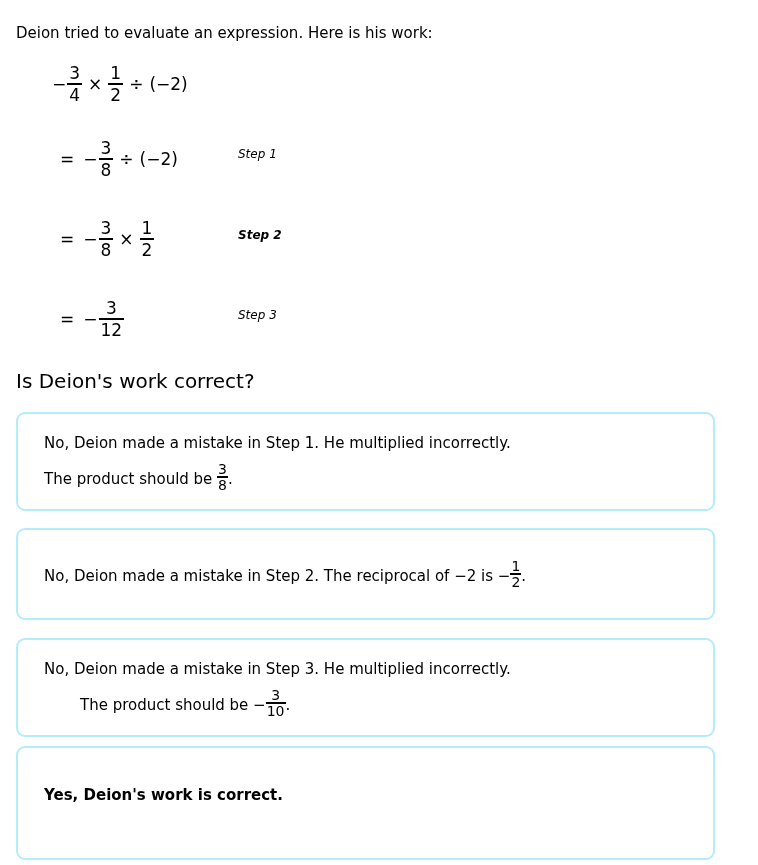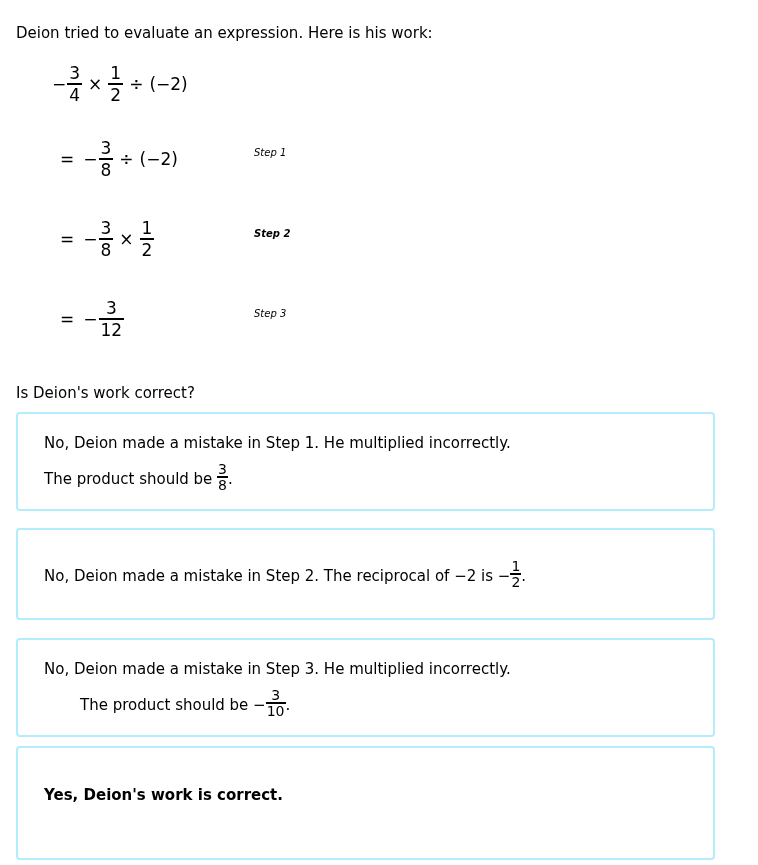"Step 1" .step-label { font-size: 10px -> 12px; left: 254px -> 238px }
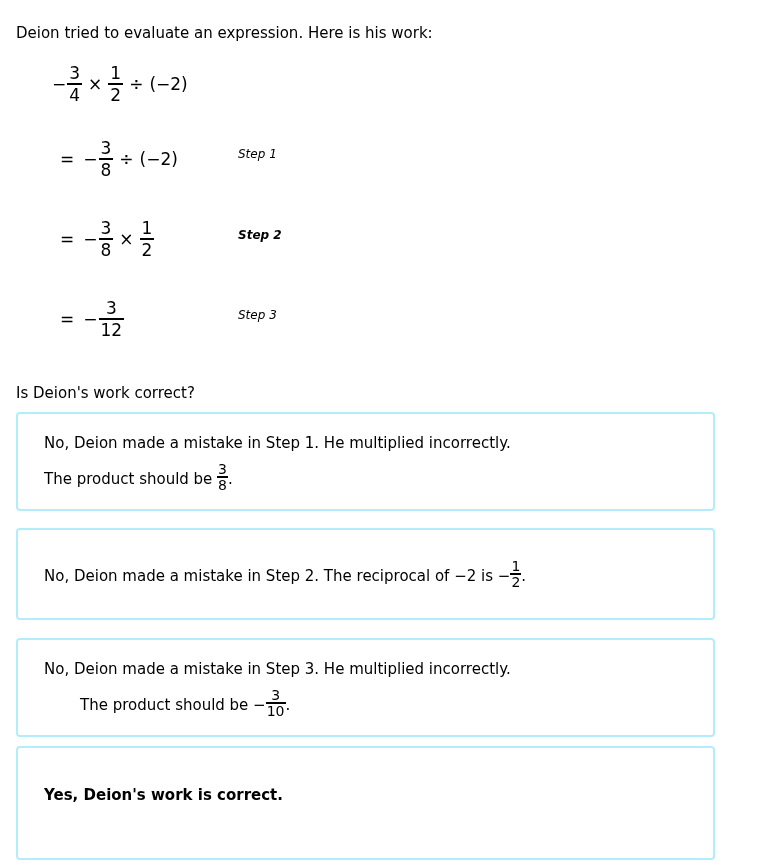"Is Deion's work correct?" .question { font-size: 15px -> 20px; margin-top: 12px -> none }
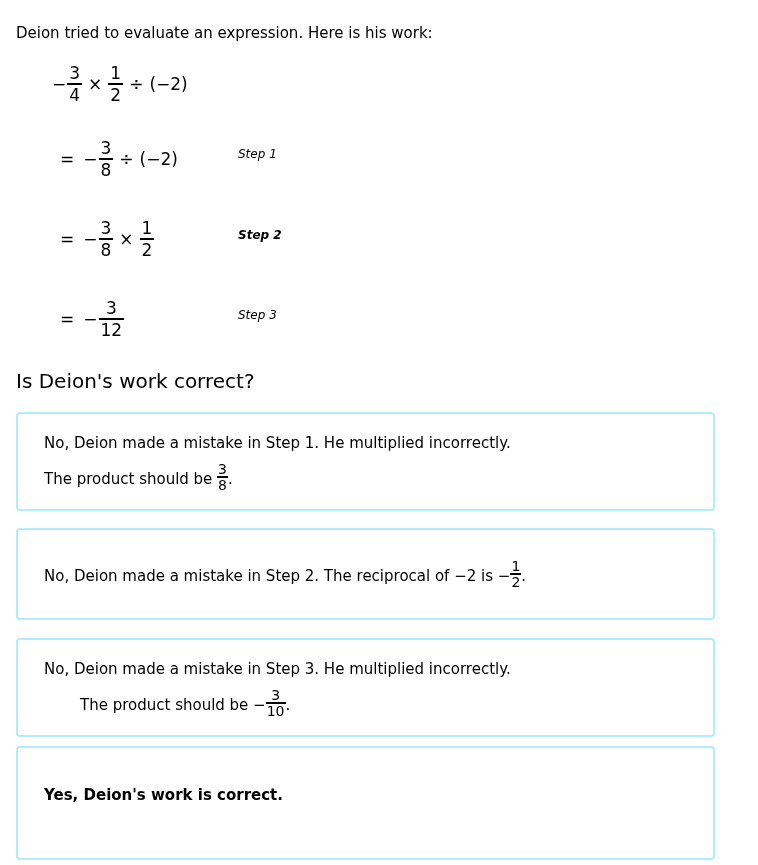"No, Deion made a mistake" .option { border-radius: 4px -> 9px }
